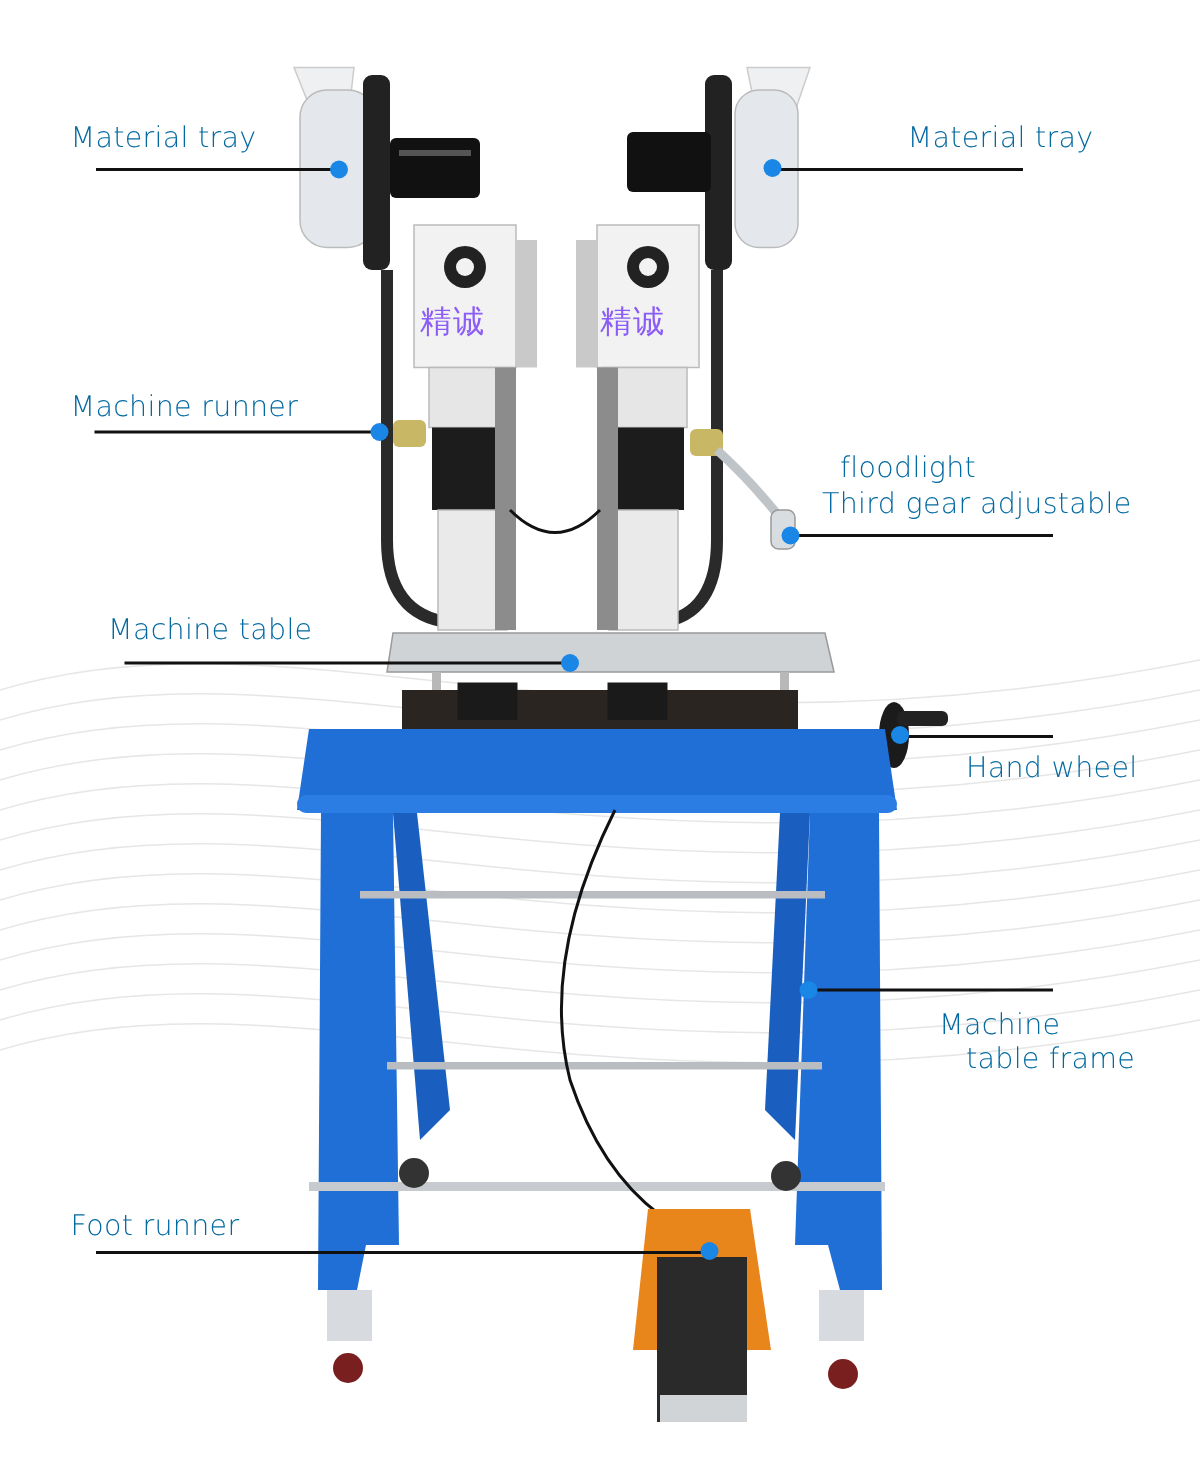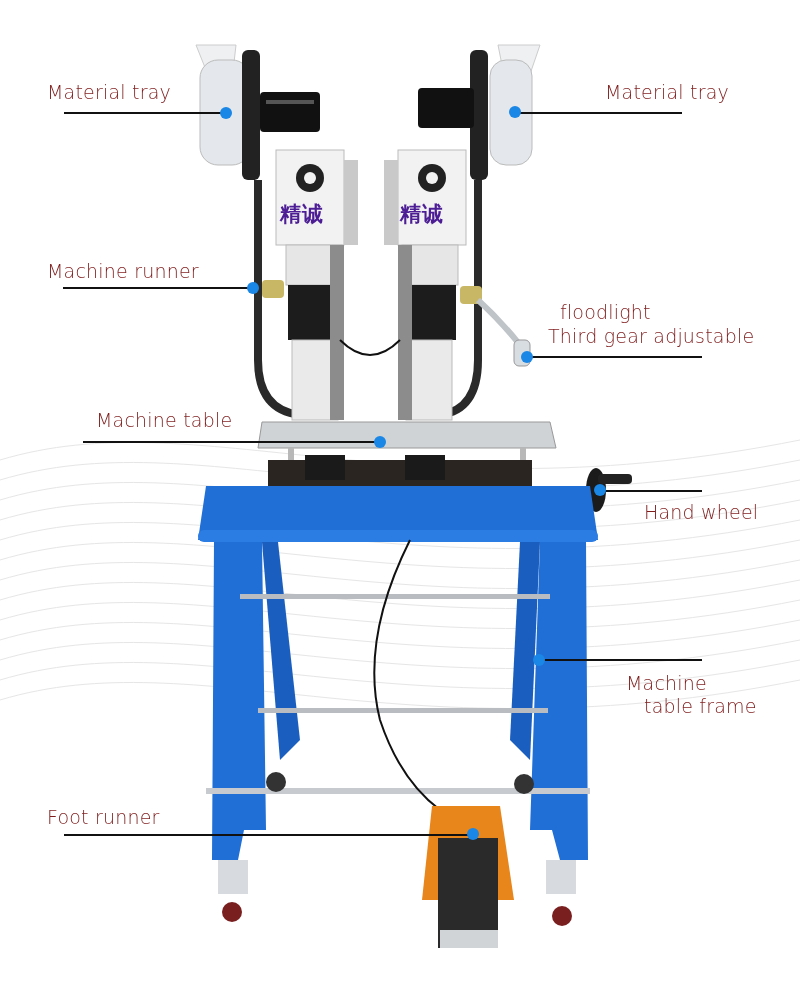"Material tray" .label { color: #7f1d1d -> #0369a1 }
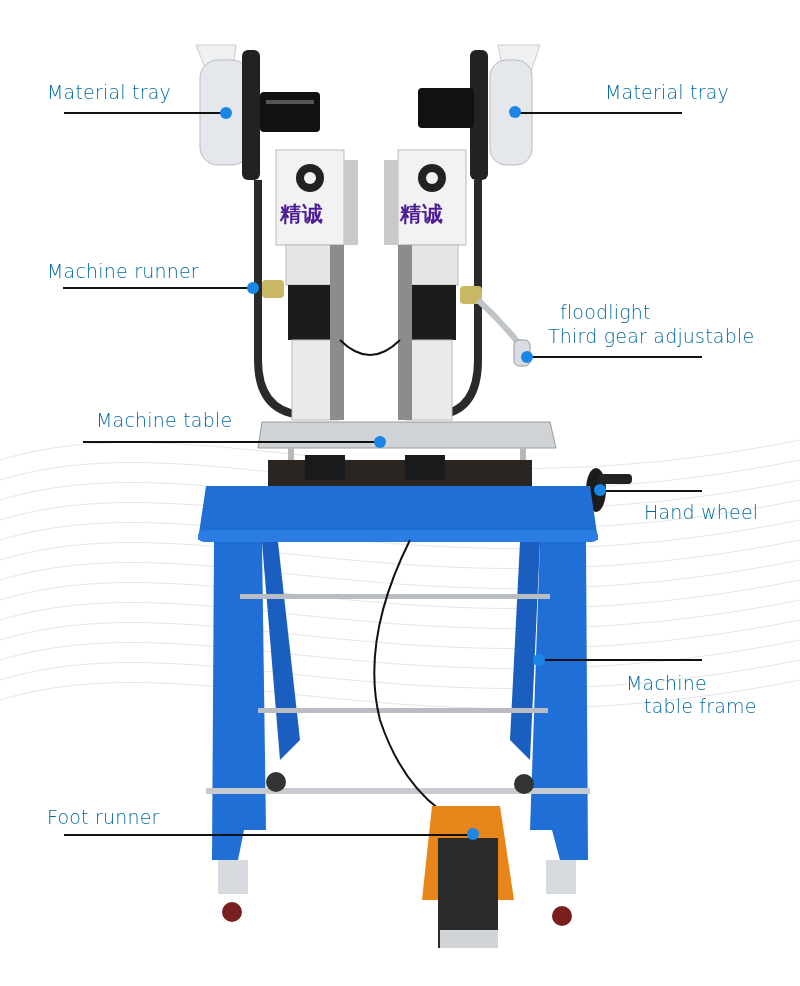"精诚" .brand { color: #4c1d95 -> #8b5cf6; font-weight: bold -> normal }
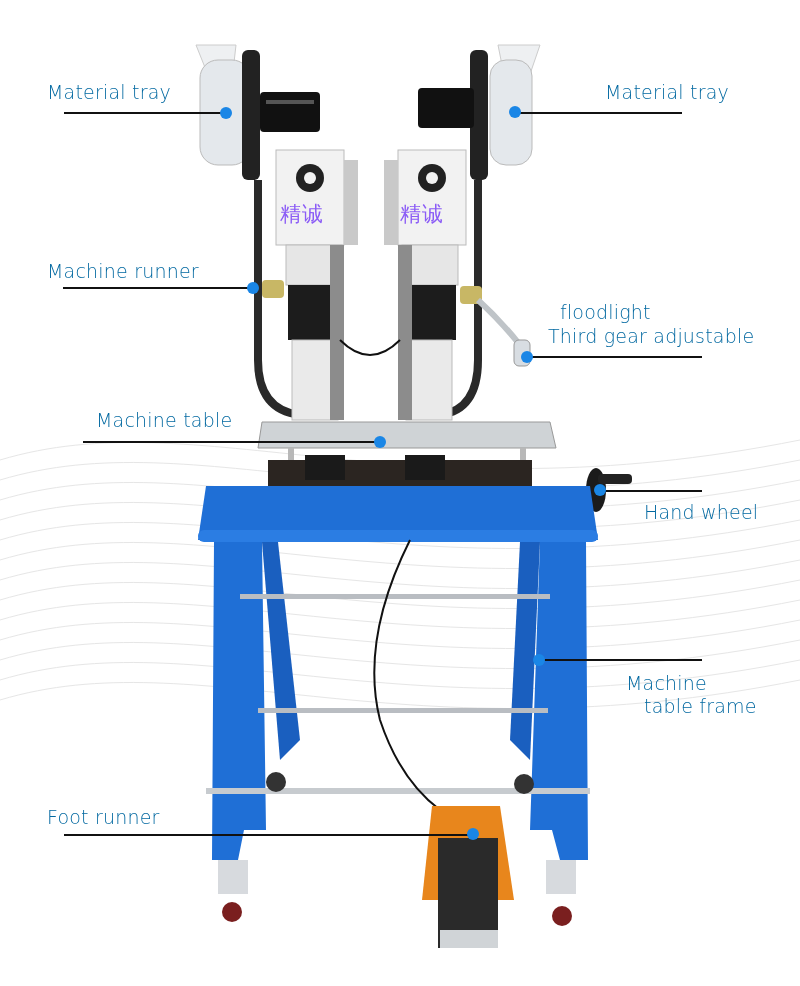"Machine table" div.label { left: 96px -> 72px }
